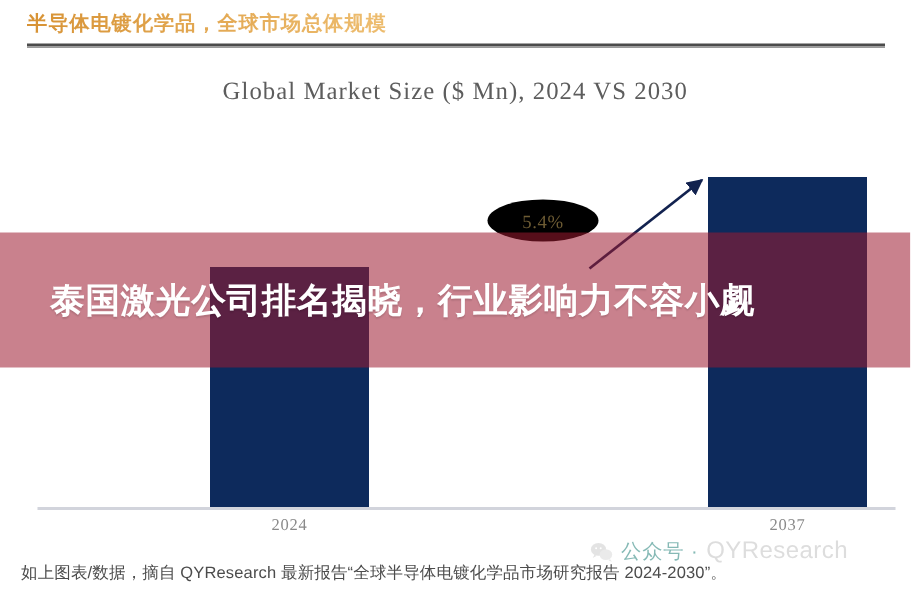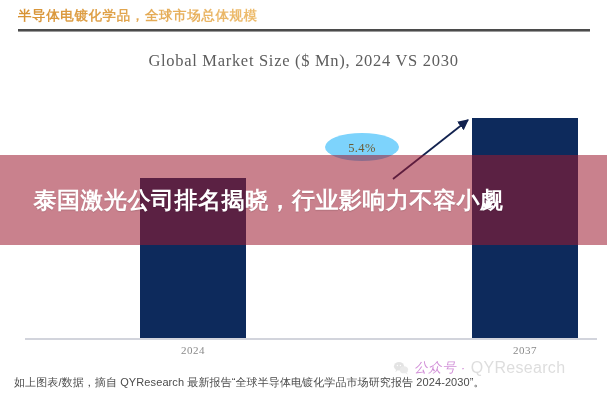"5.4%" div.cagr-badge { background: #7dd3fc -> #000000 }
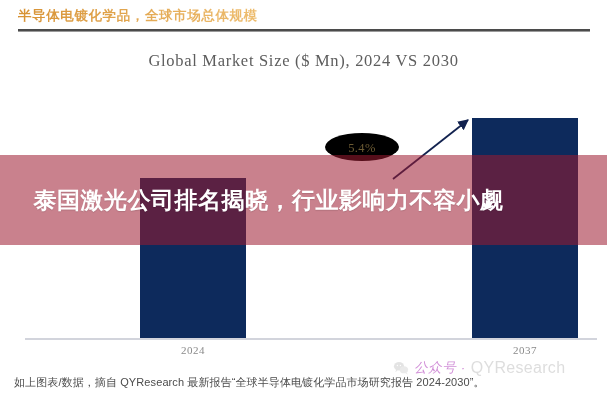"公众号 ·" .wm-text { color: #a21caf -> #0f766e; font-style: italic -> none }
